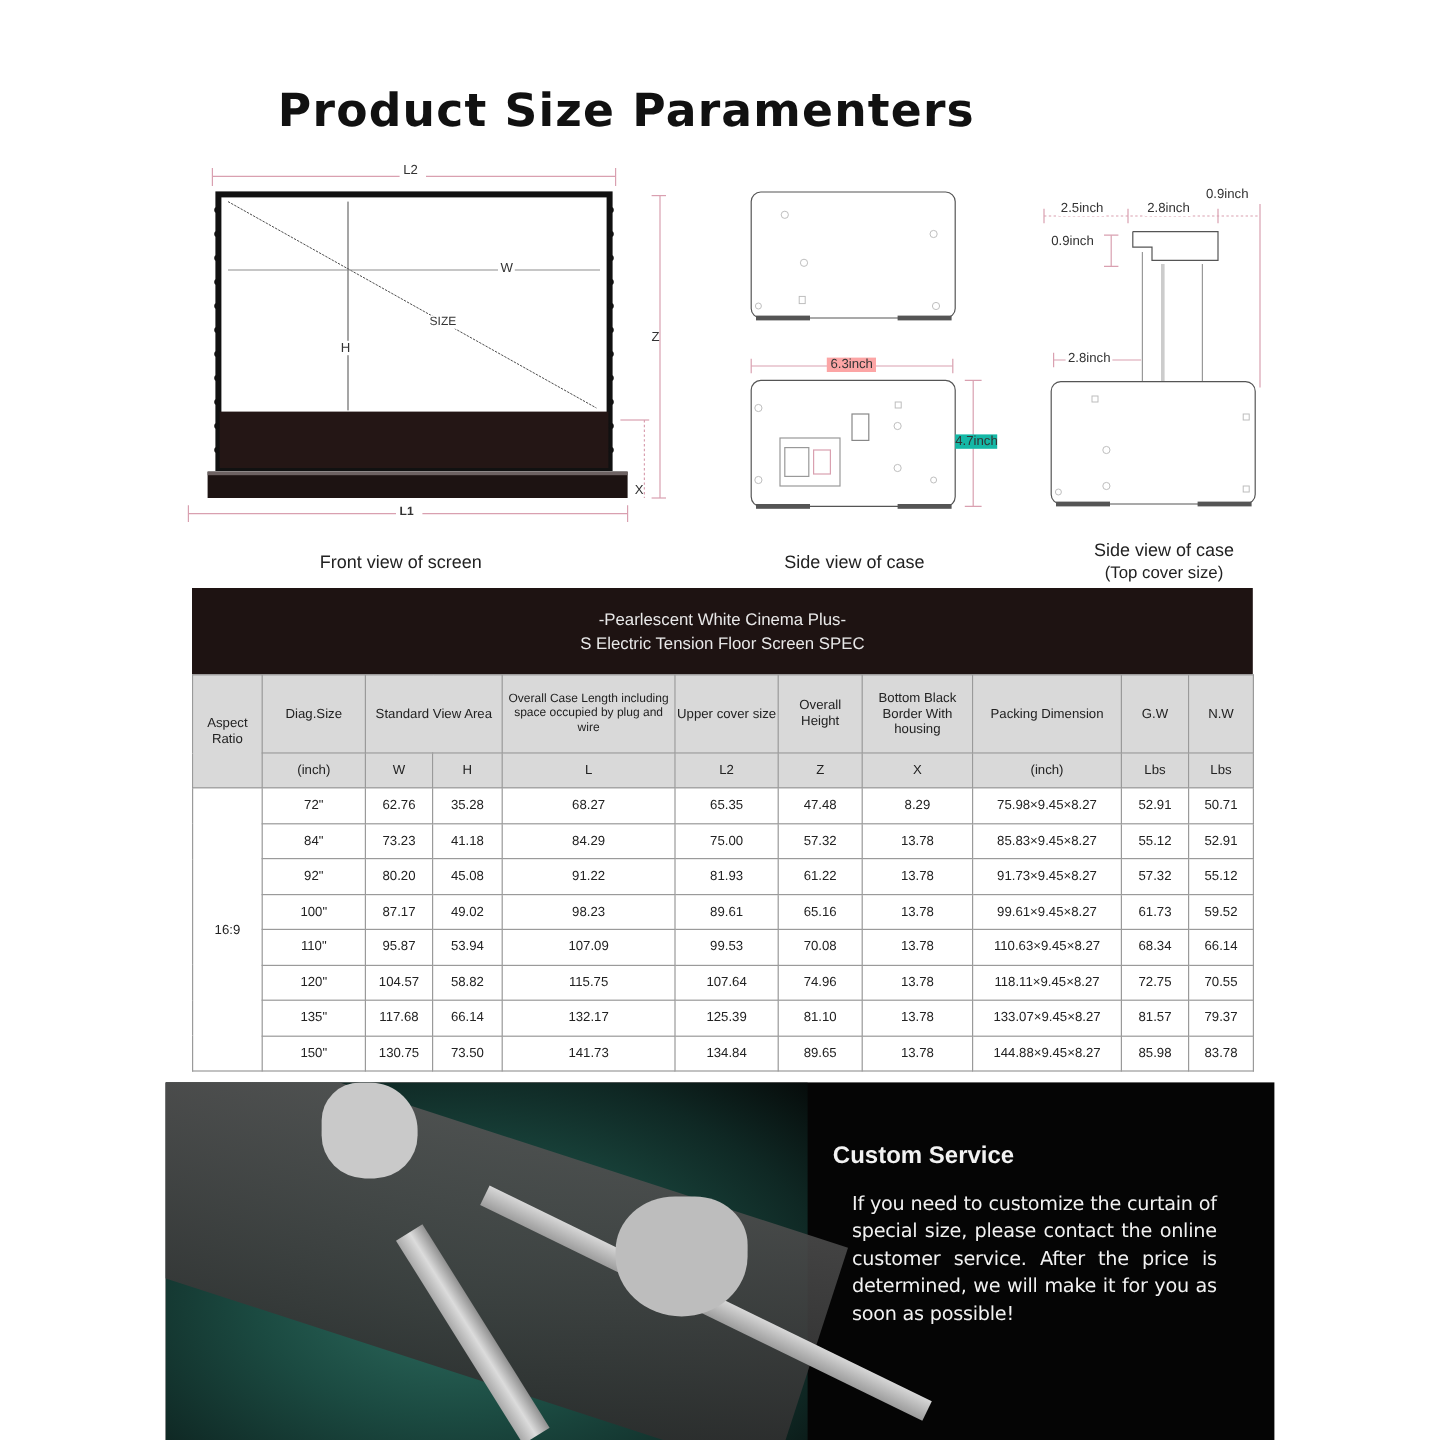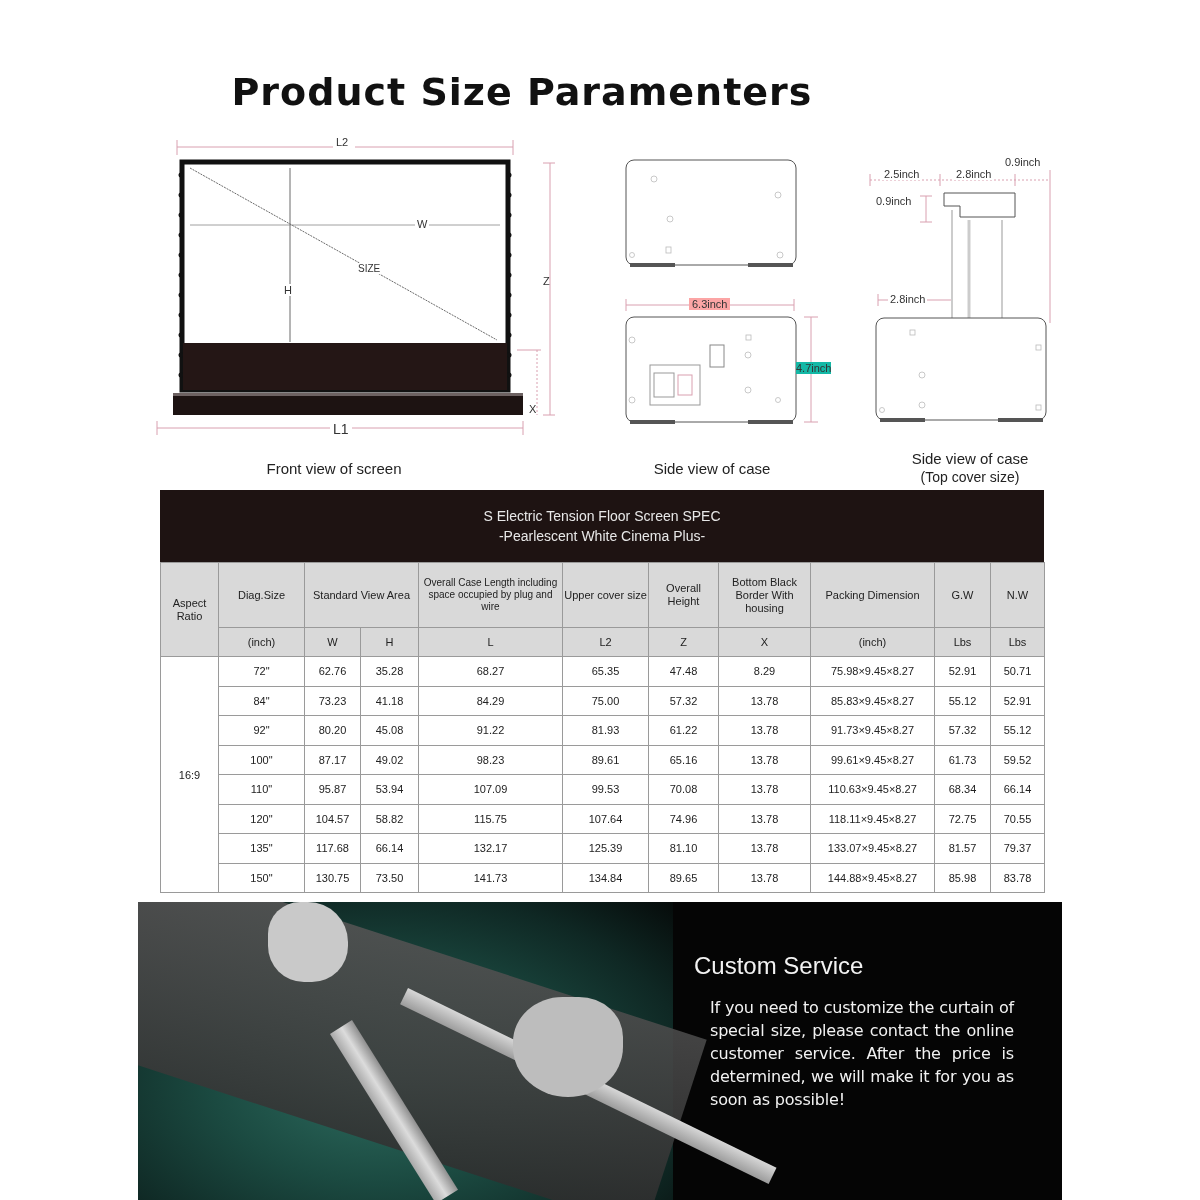"L1" div { font-size: 14px -> 10px; font-weight: none -> bold }
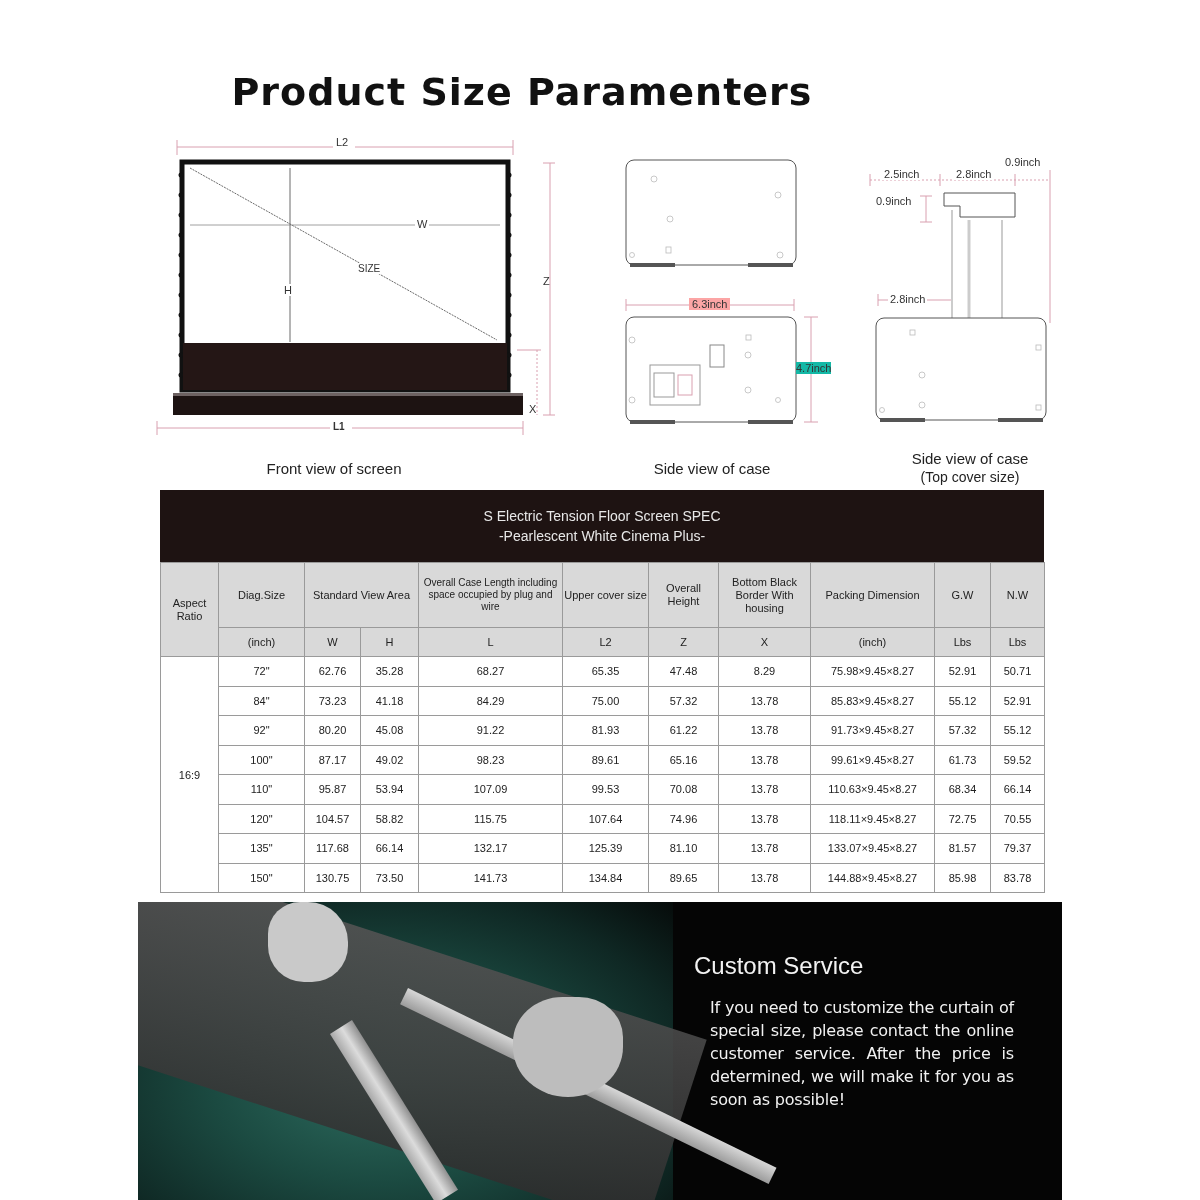"S Electric Tension Floor Screen" div { order: before "-Pearlescent White Cinema Plus-" -> after "-Pearlescent White Cinema Plus-" }
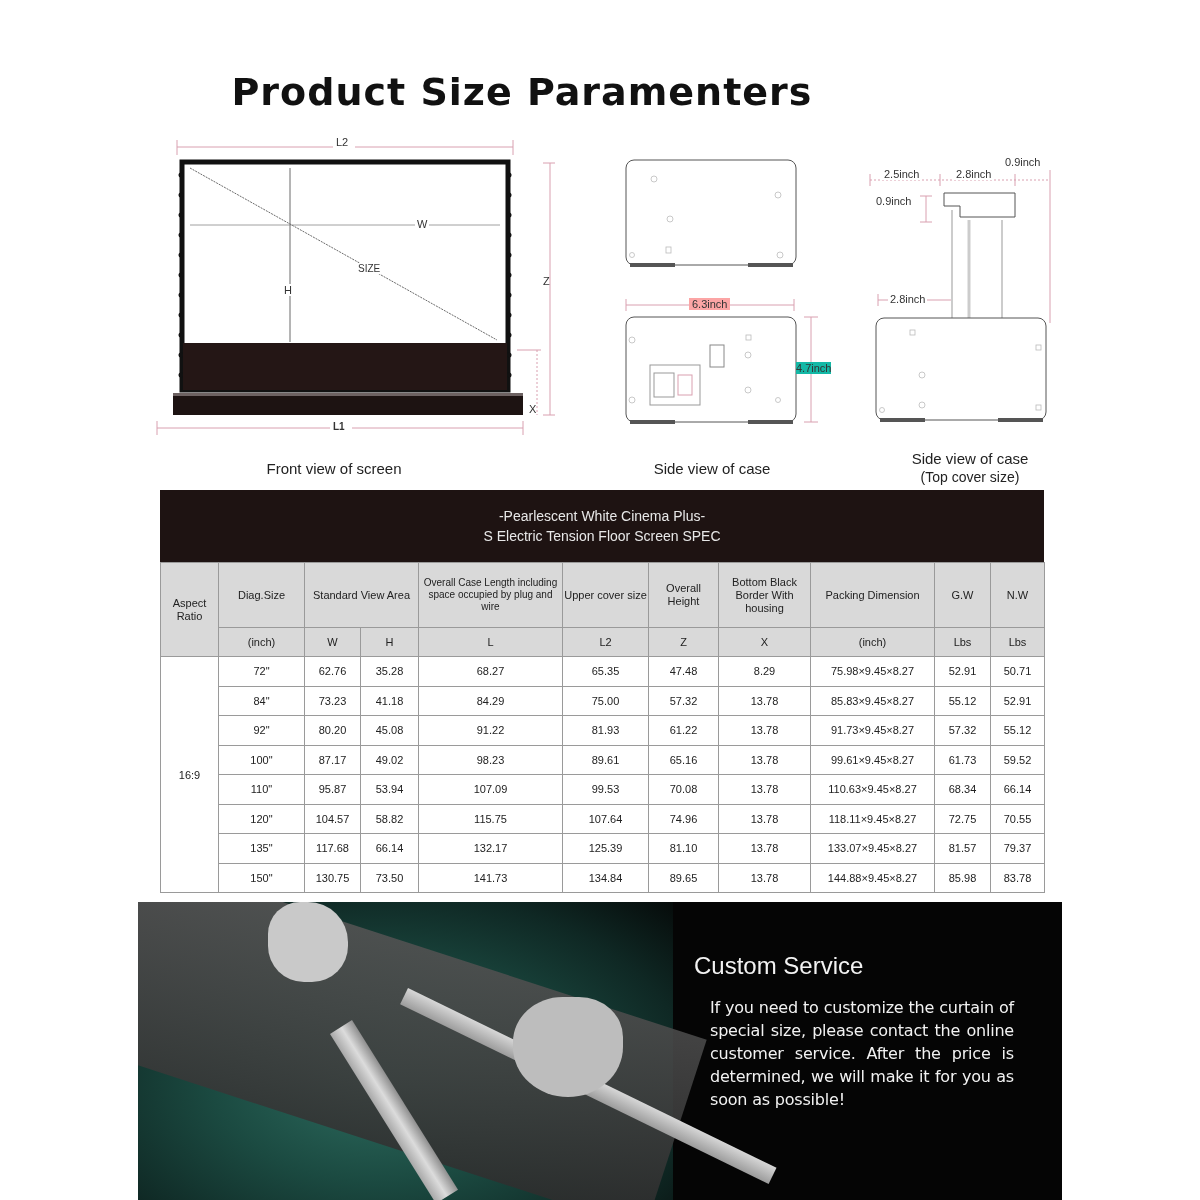"Custom Service" .service h3 { font-size: 24px -> 20px; font-weight: normal -> bold }
